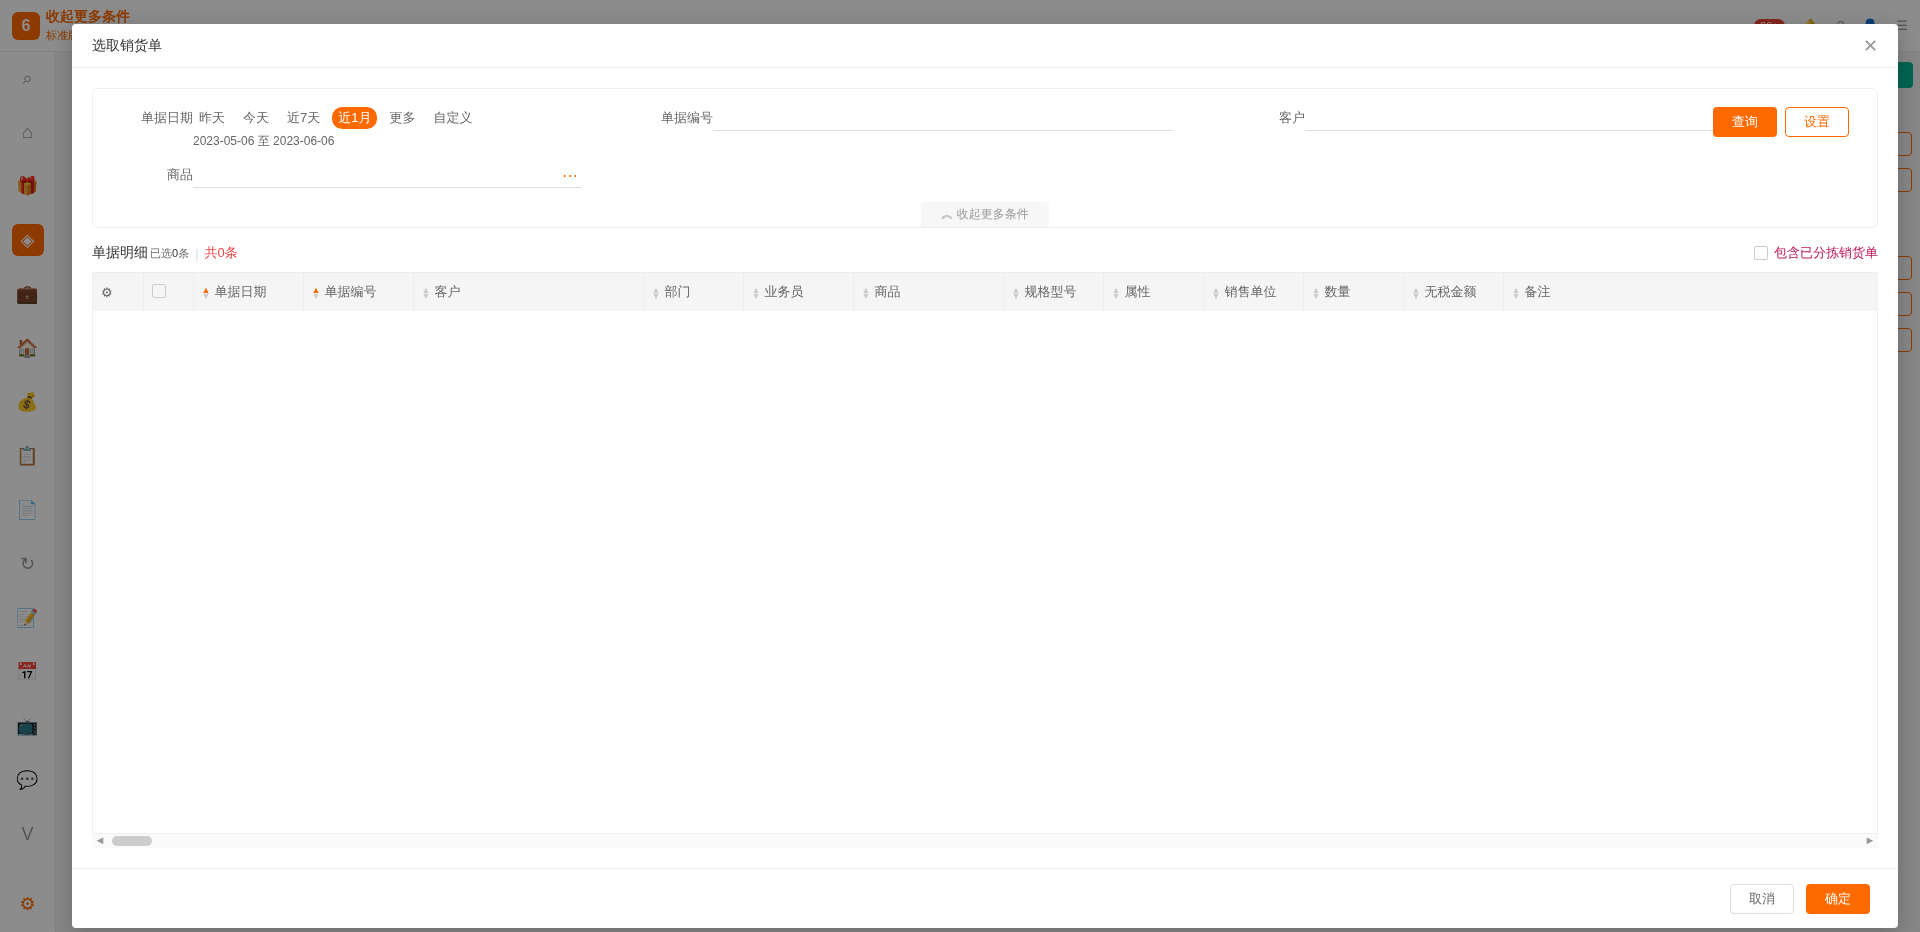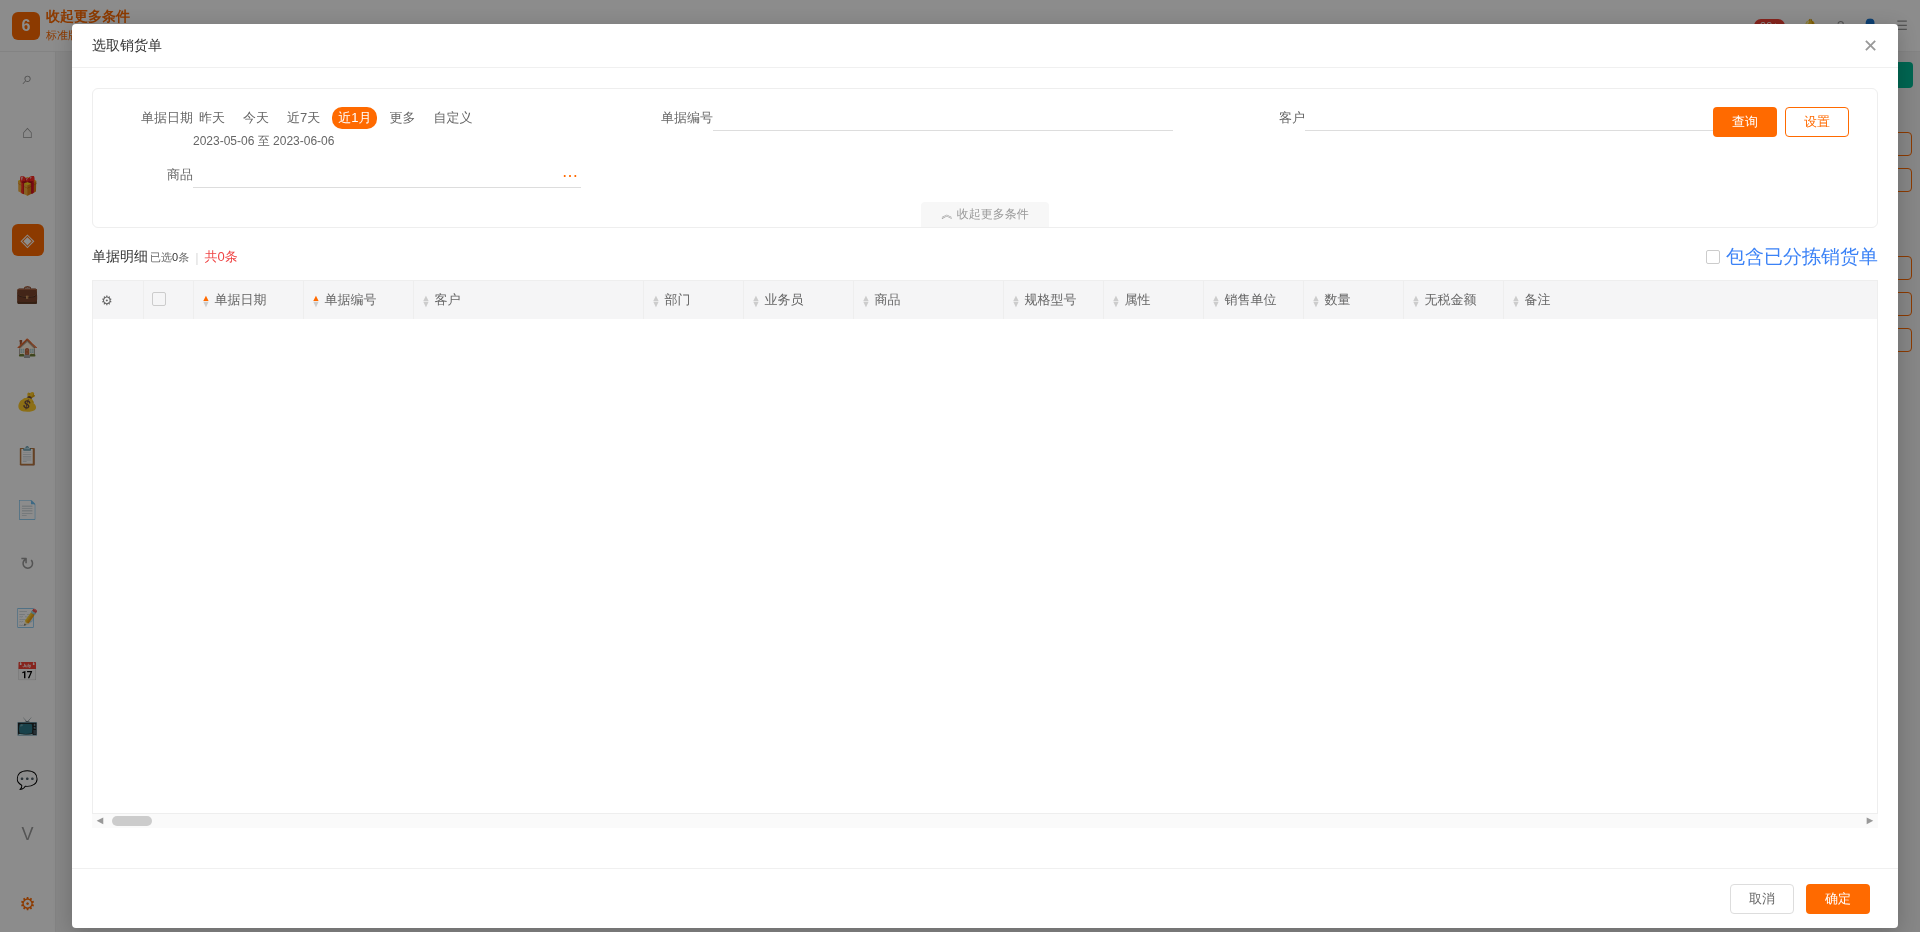"包含已分拣销货单" .detail-right { color: #3b82f6 -> #be185d; font-size: 19px -> 13px }
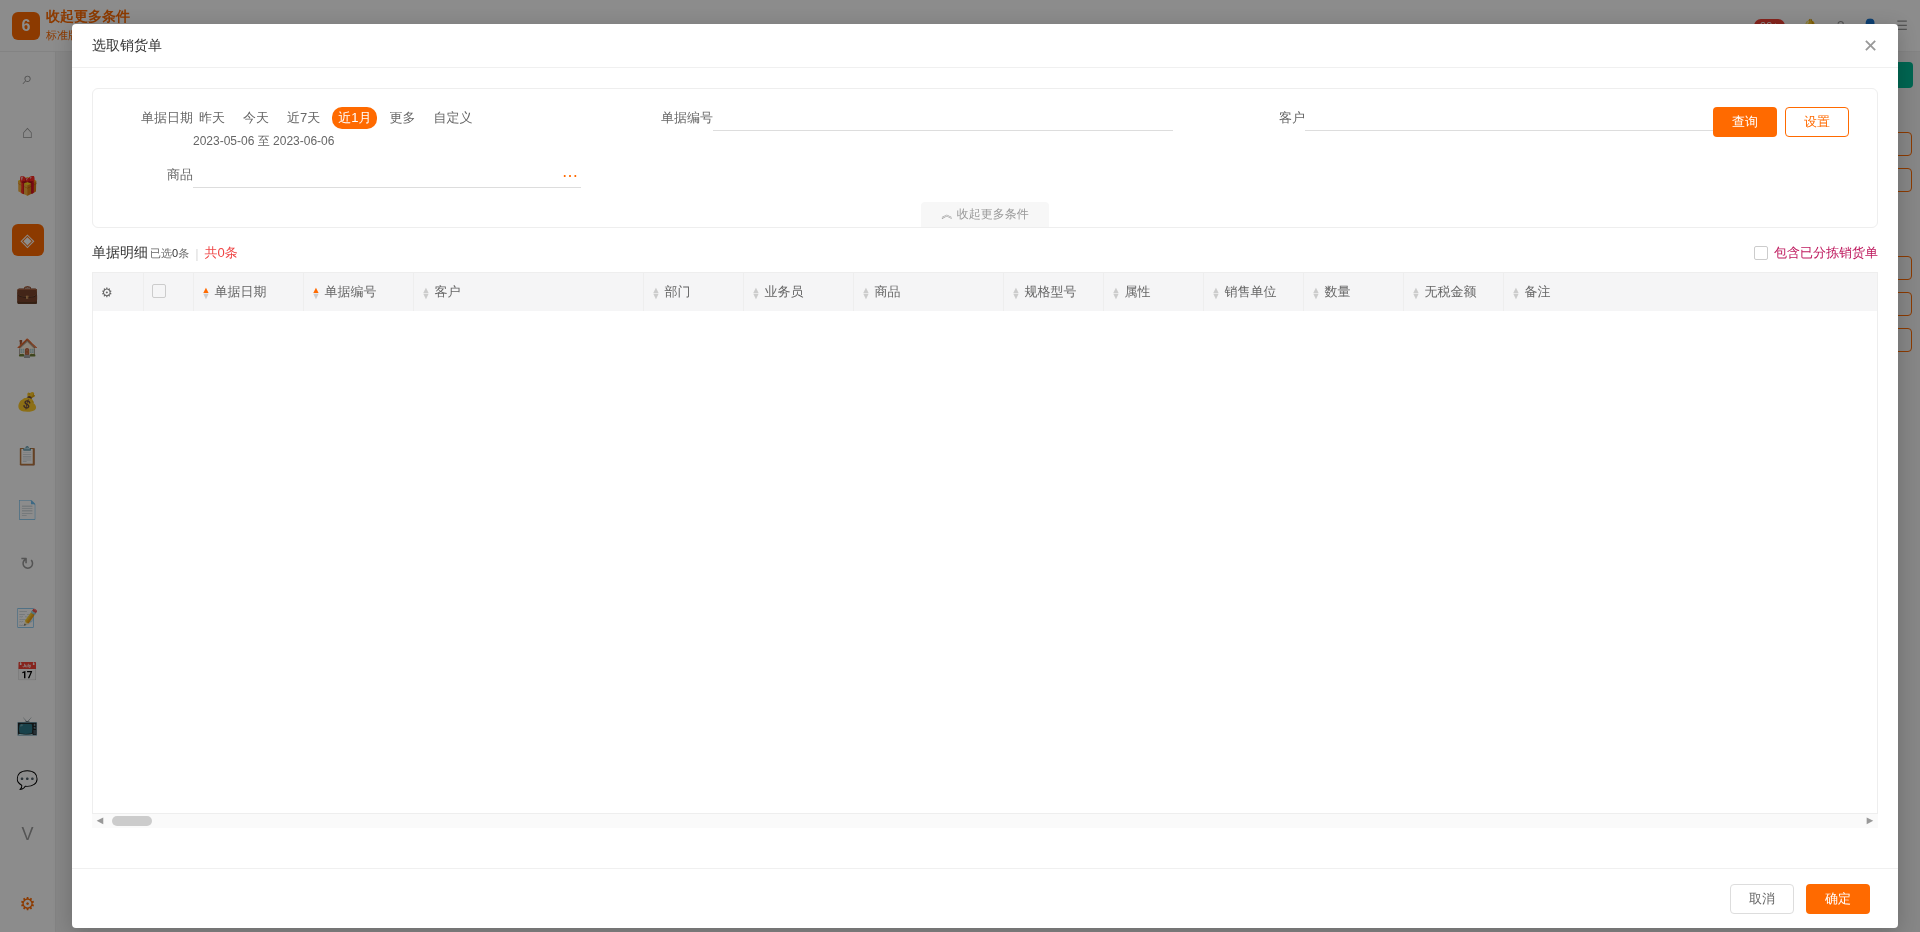"取消" .modal-footer { margin-top: 20px -> none }
